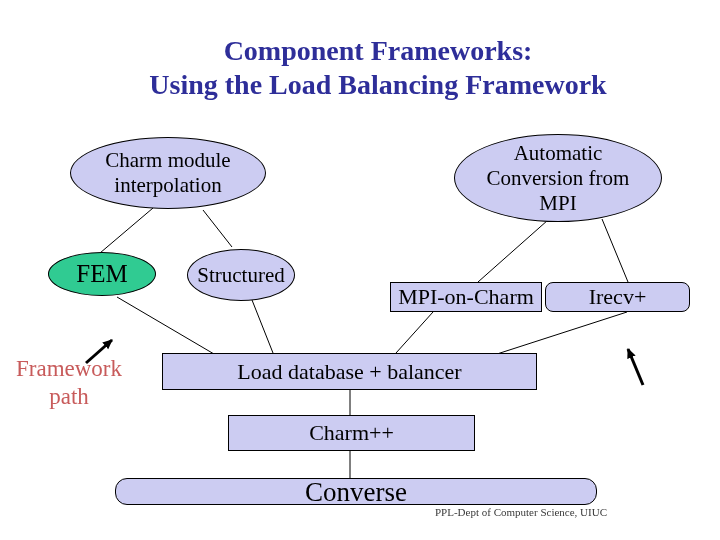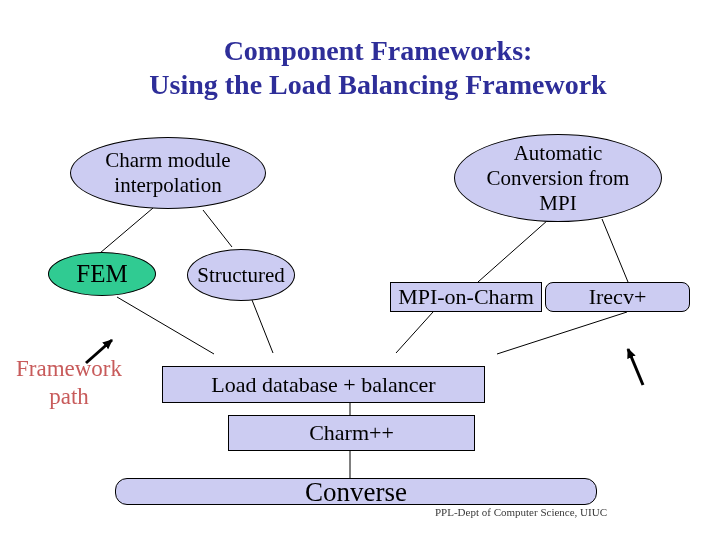"Load database + balancer" div.node { top: 366px -> 353px; width: 323px -> 375px }
